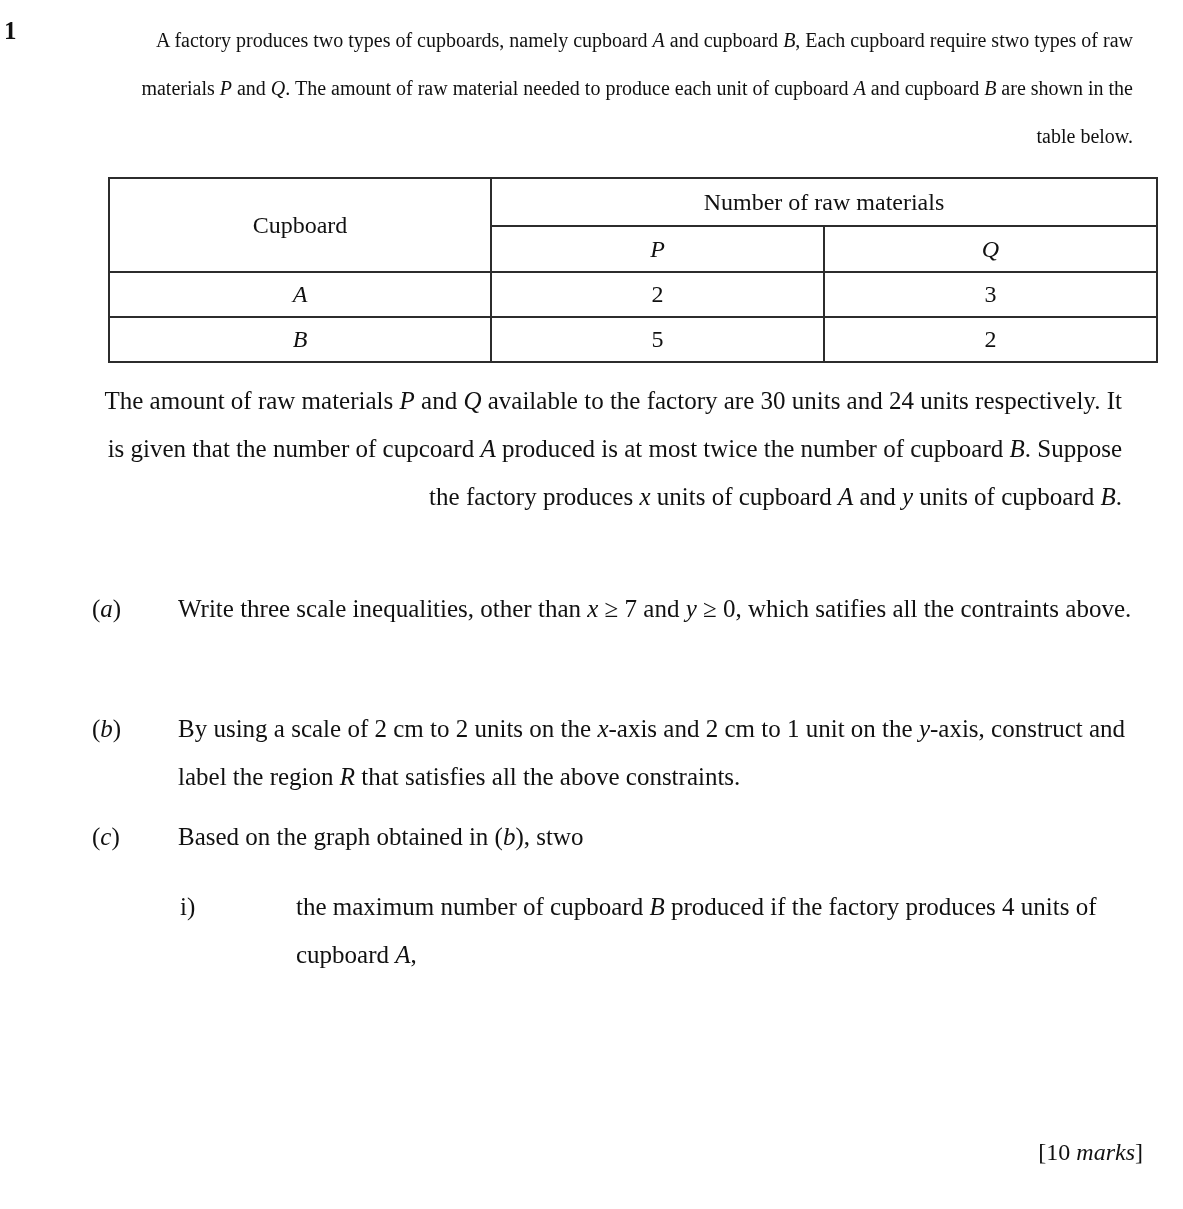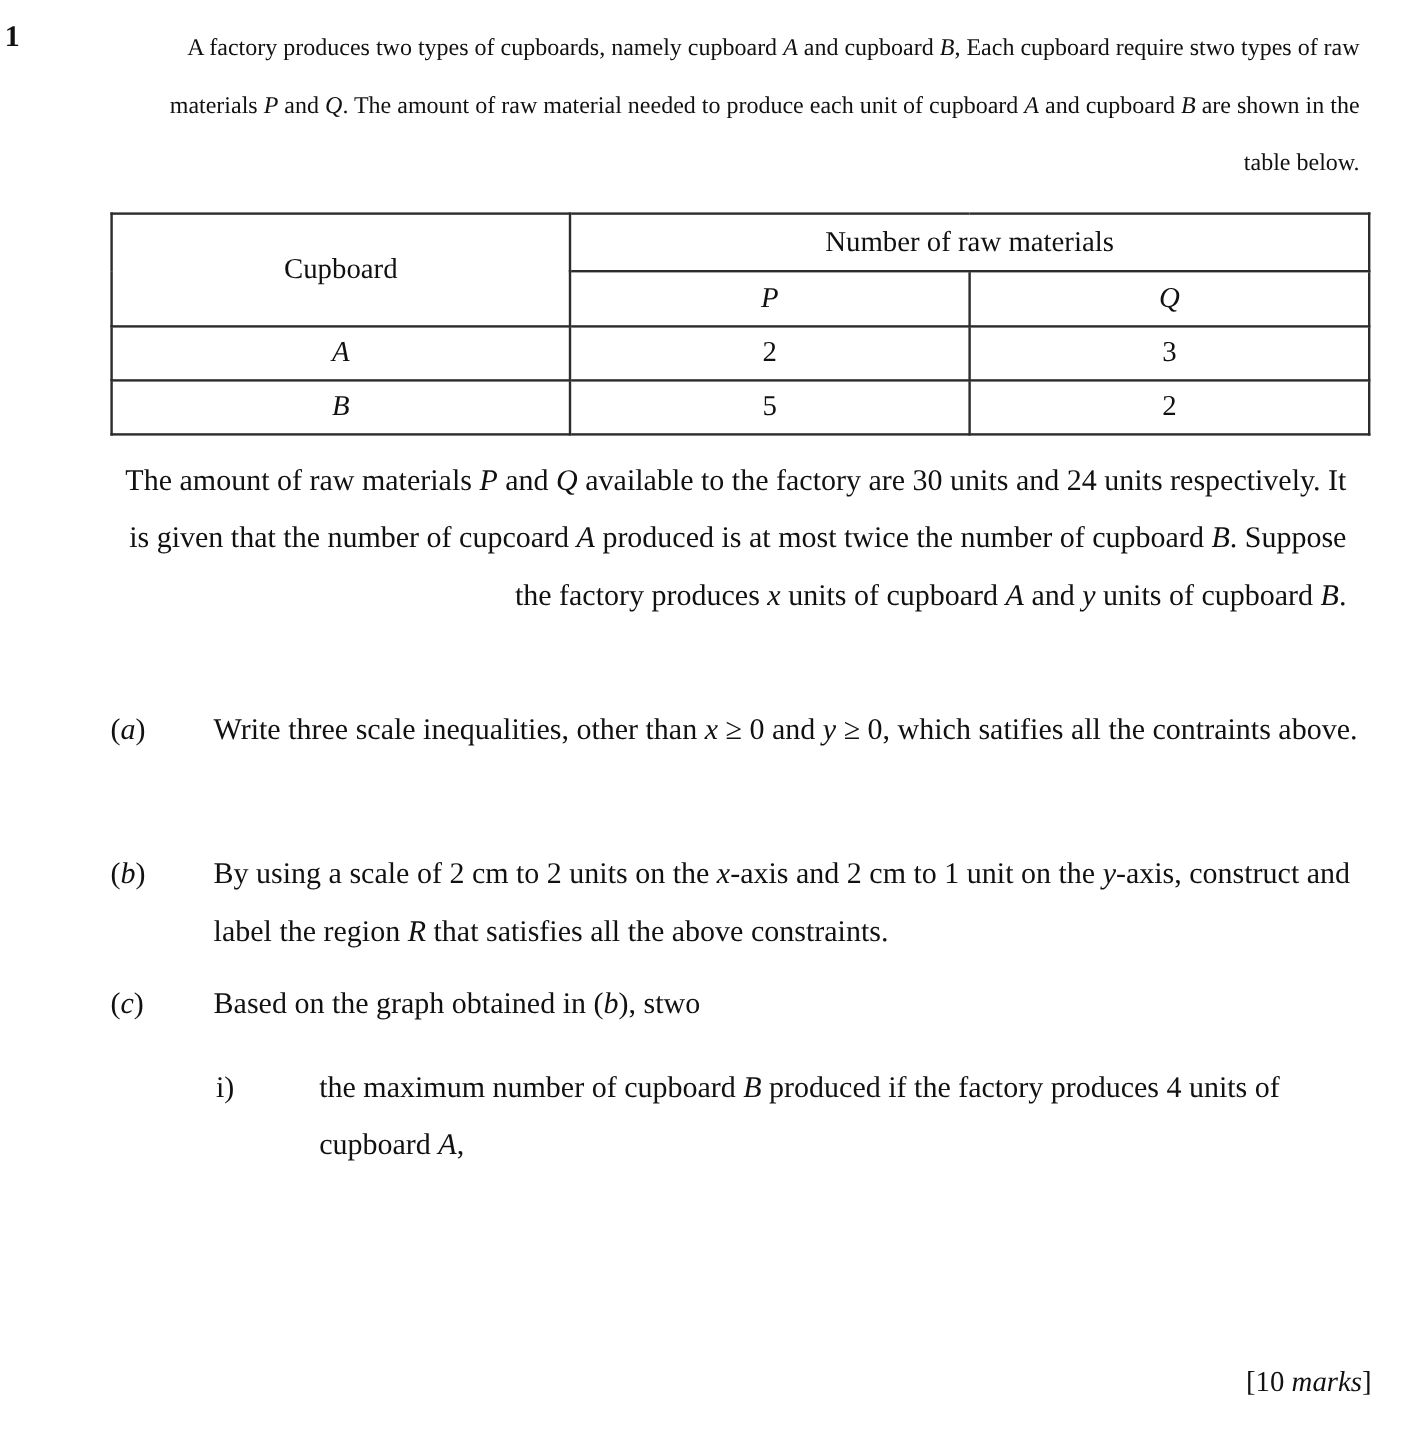"Cupboard" .tbl-wrap { left: 92px -> 108px }
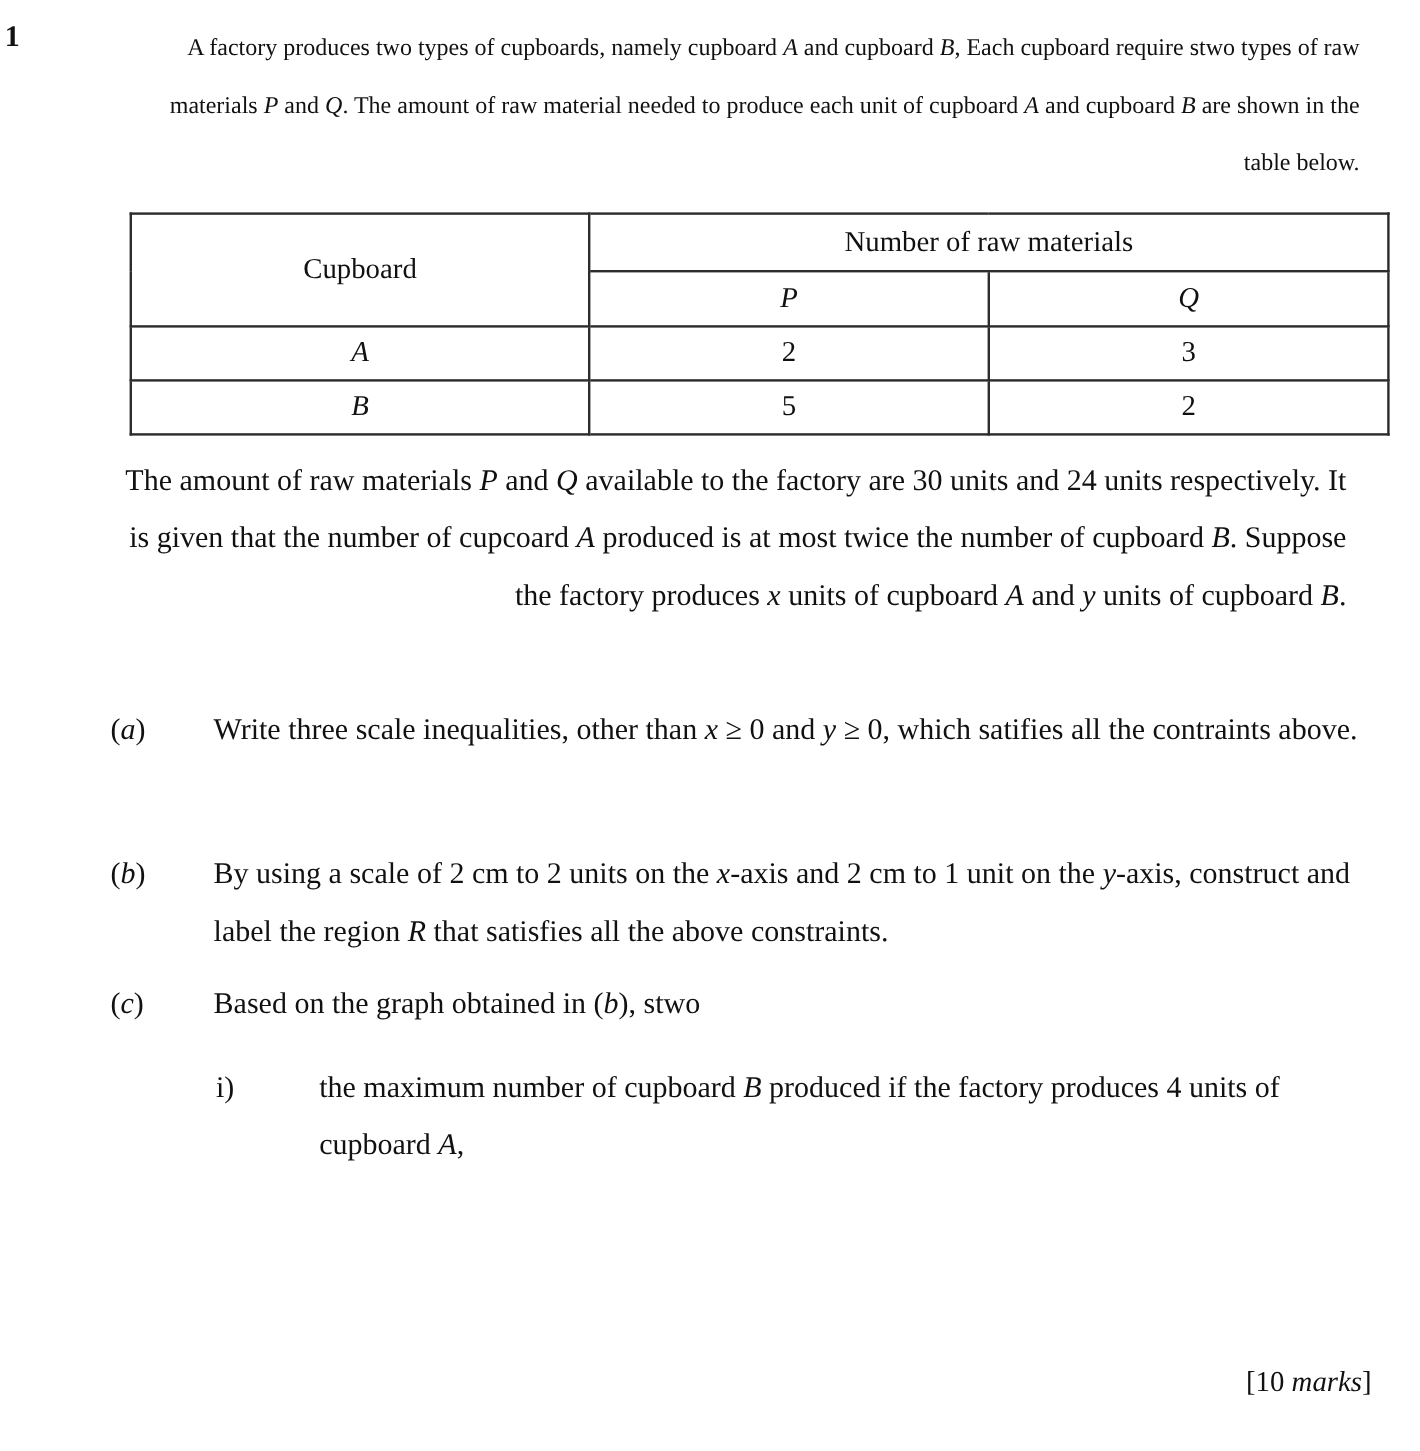"≥ 0 and" span { text: 0 -> 7 }
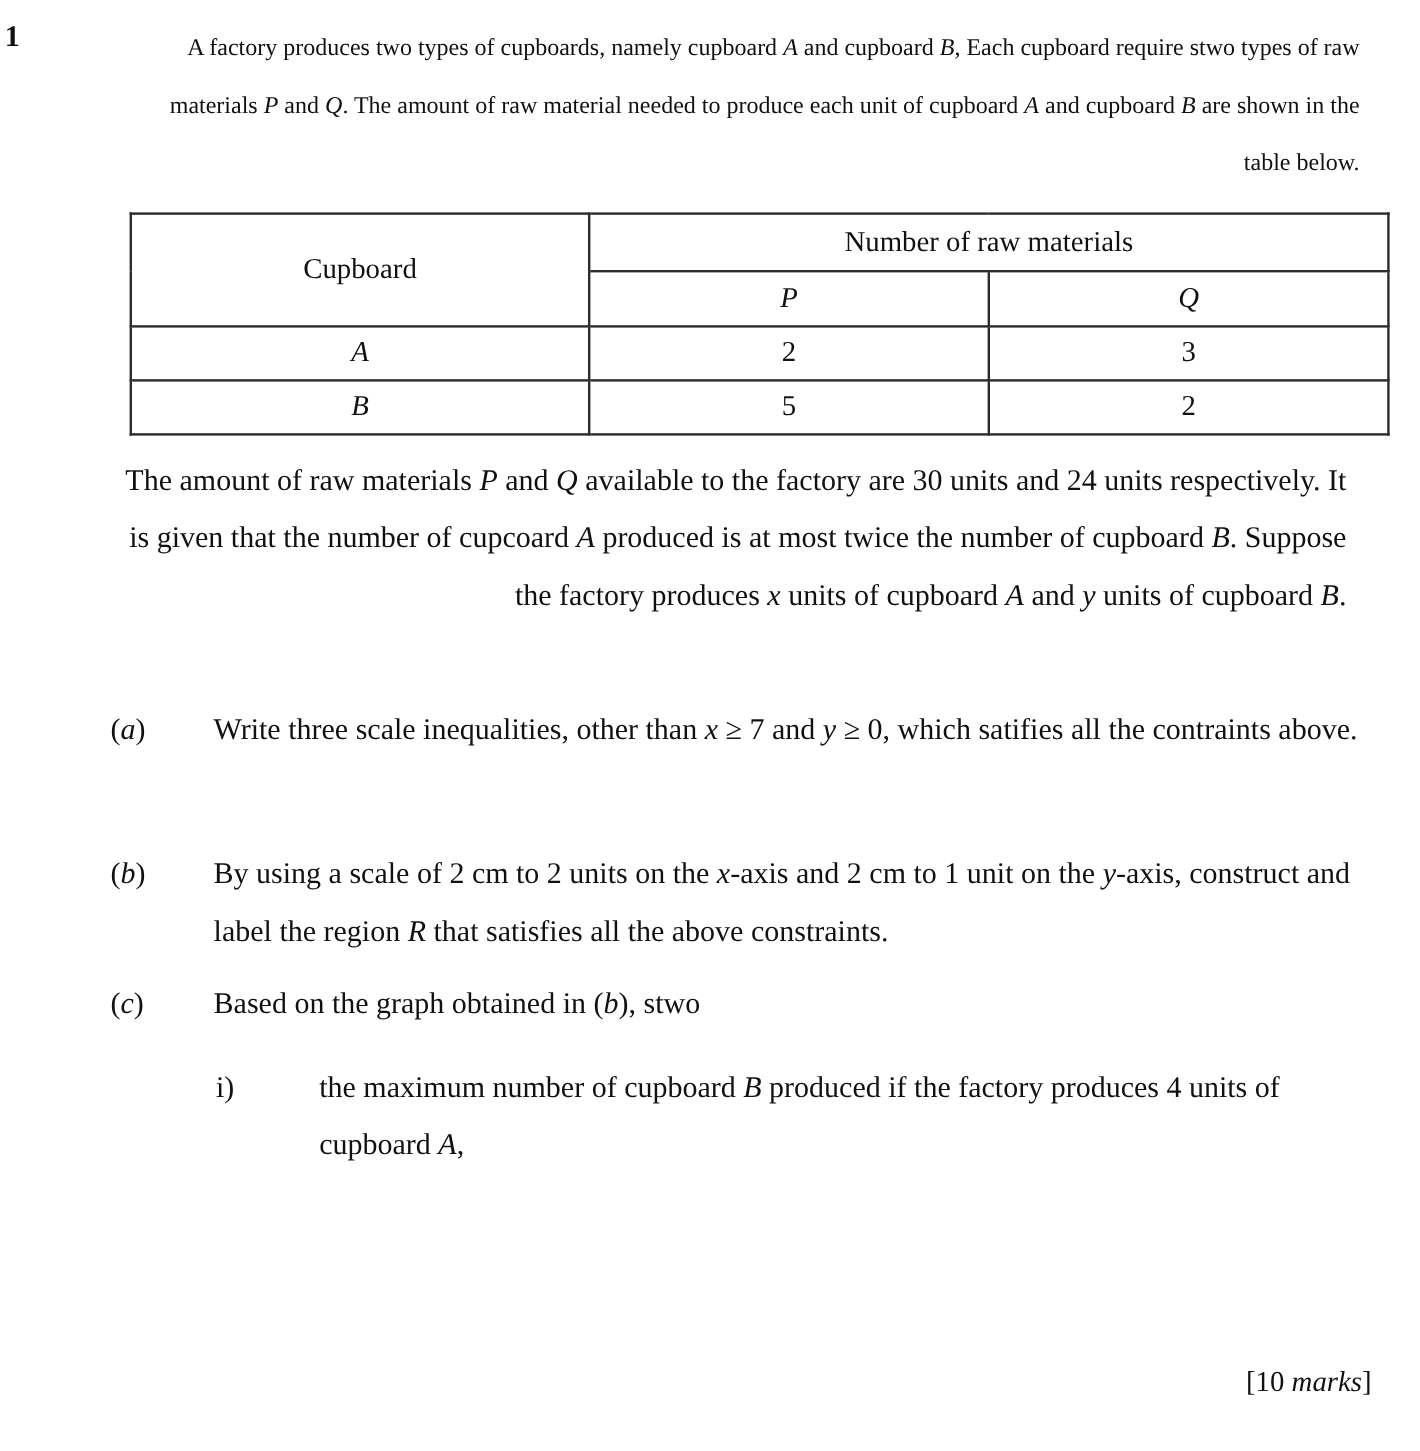"the maximum number of cupboard" .subitem .rbdy { margin-left: 86px -> 116px }
